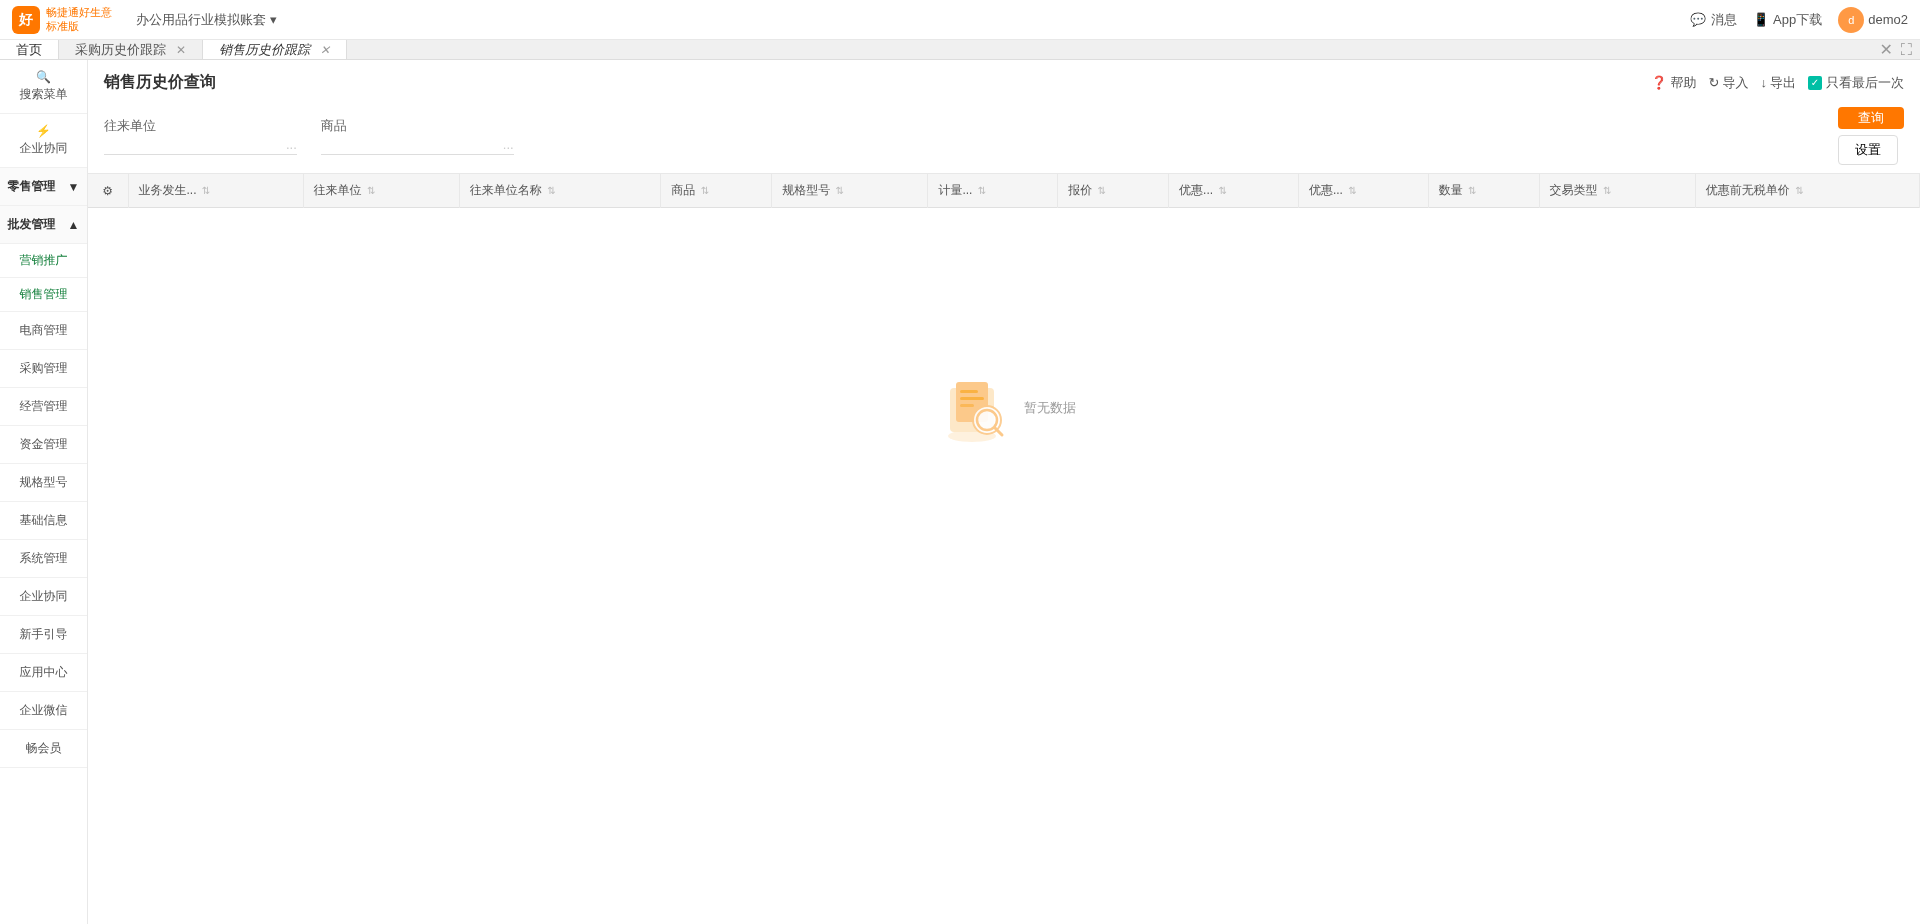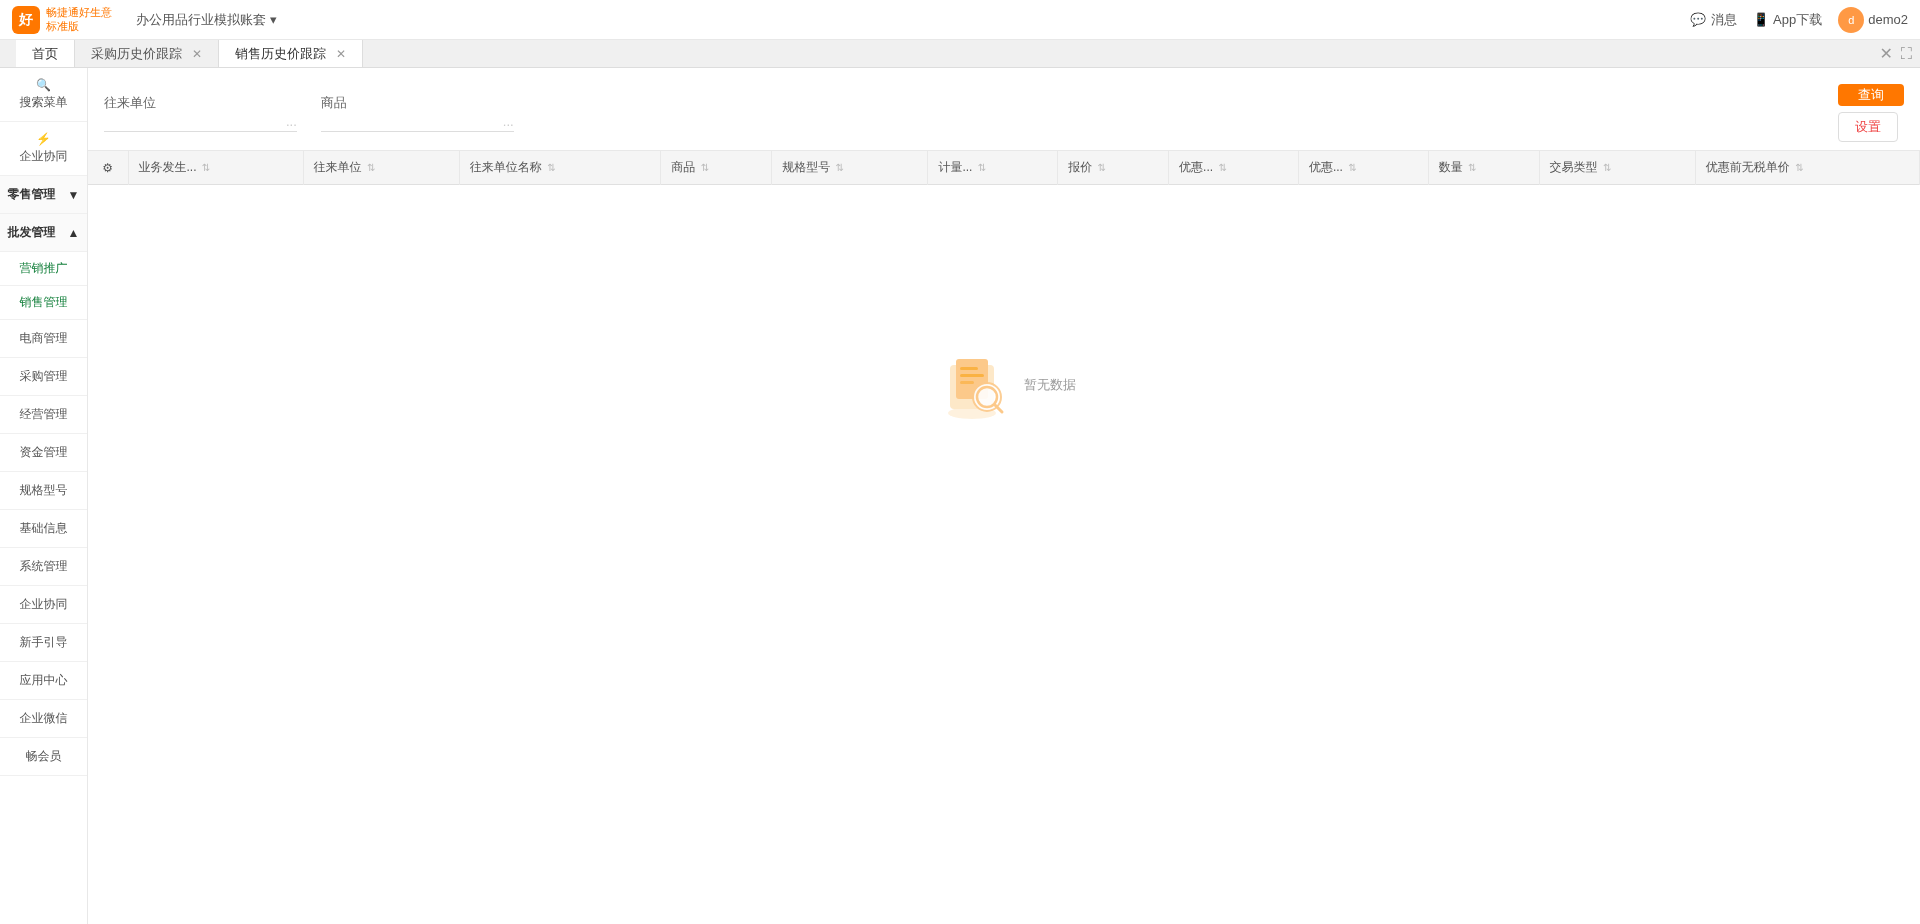"首页" .tab-bar { height: 28px -> 20px; padding-left: 16px -> none }
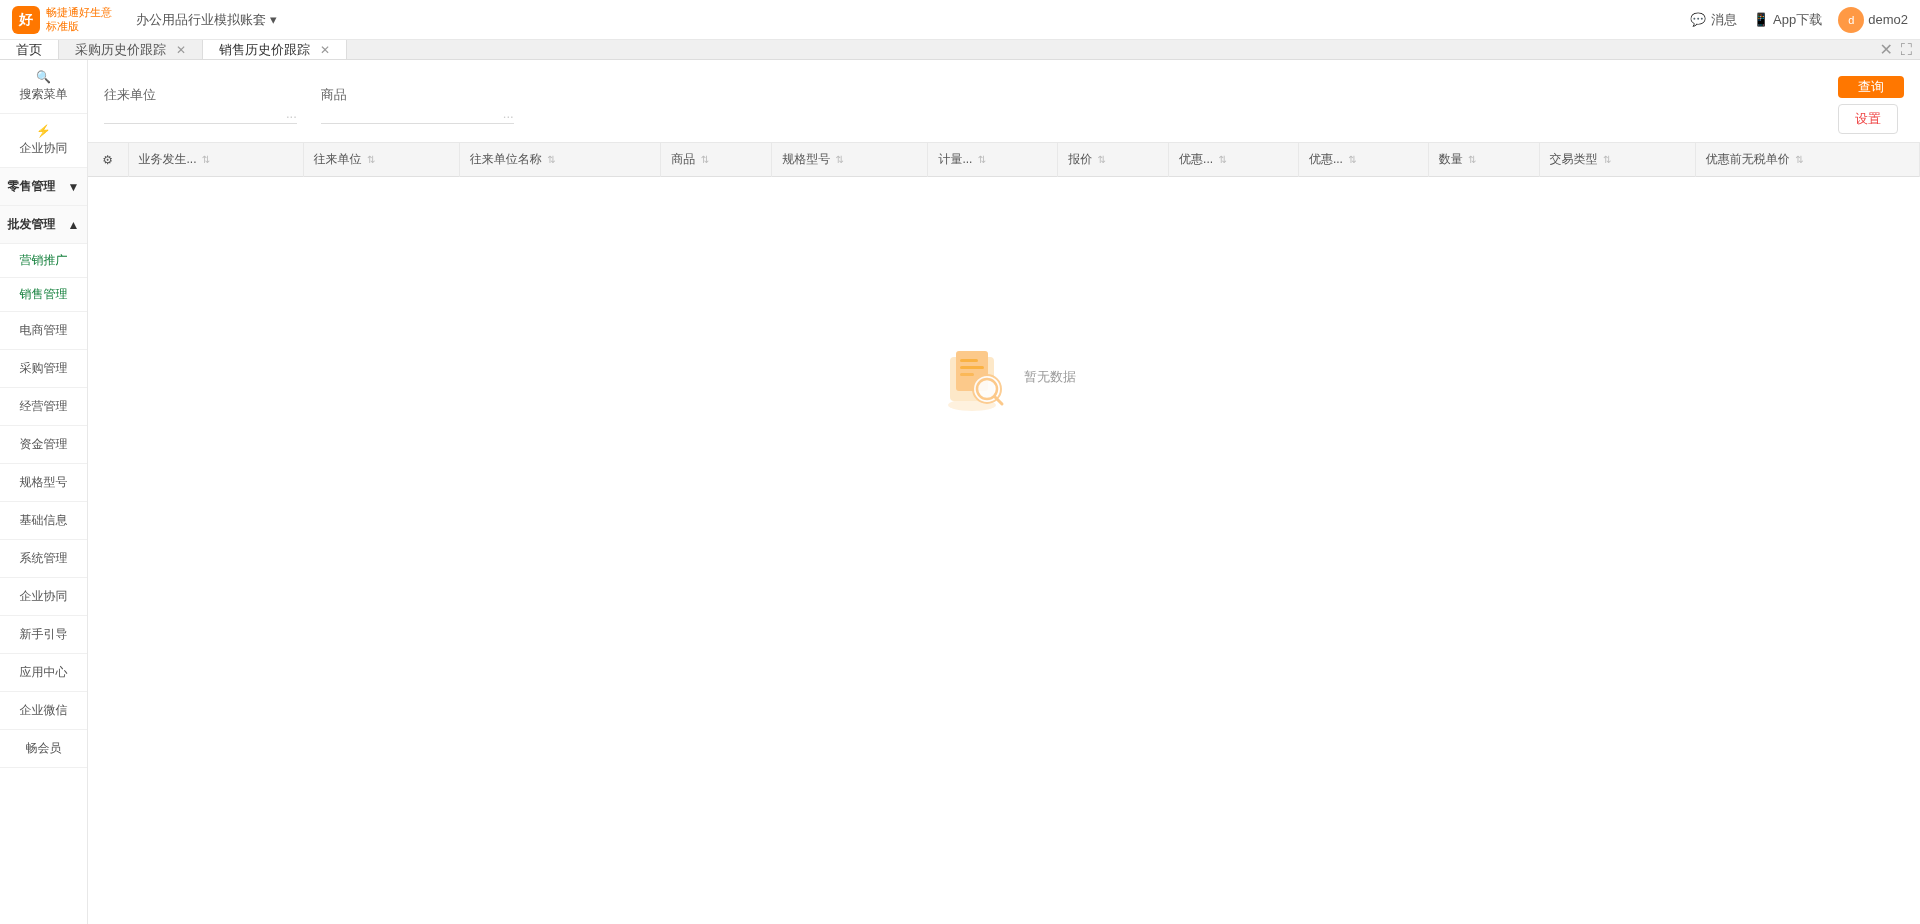"销售历史价跟踪" .tab-item.active { font-style: none -> italic }
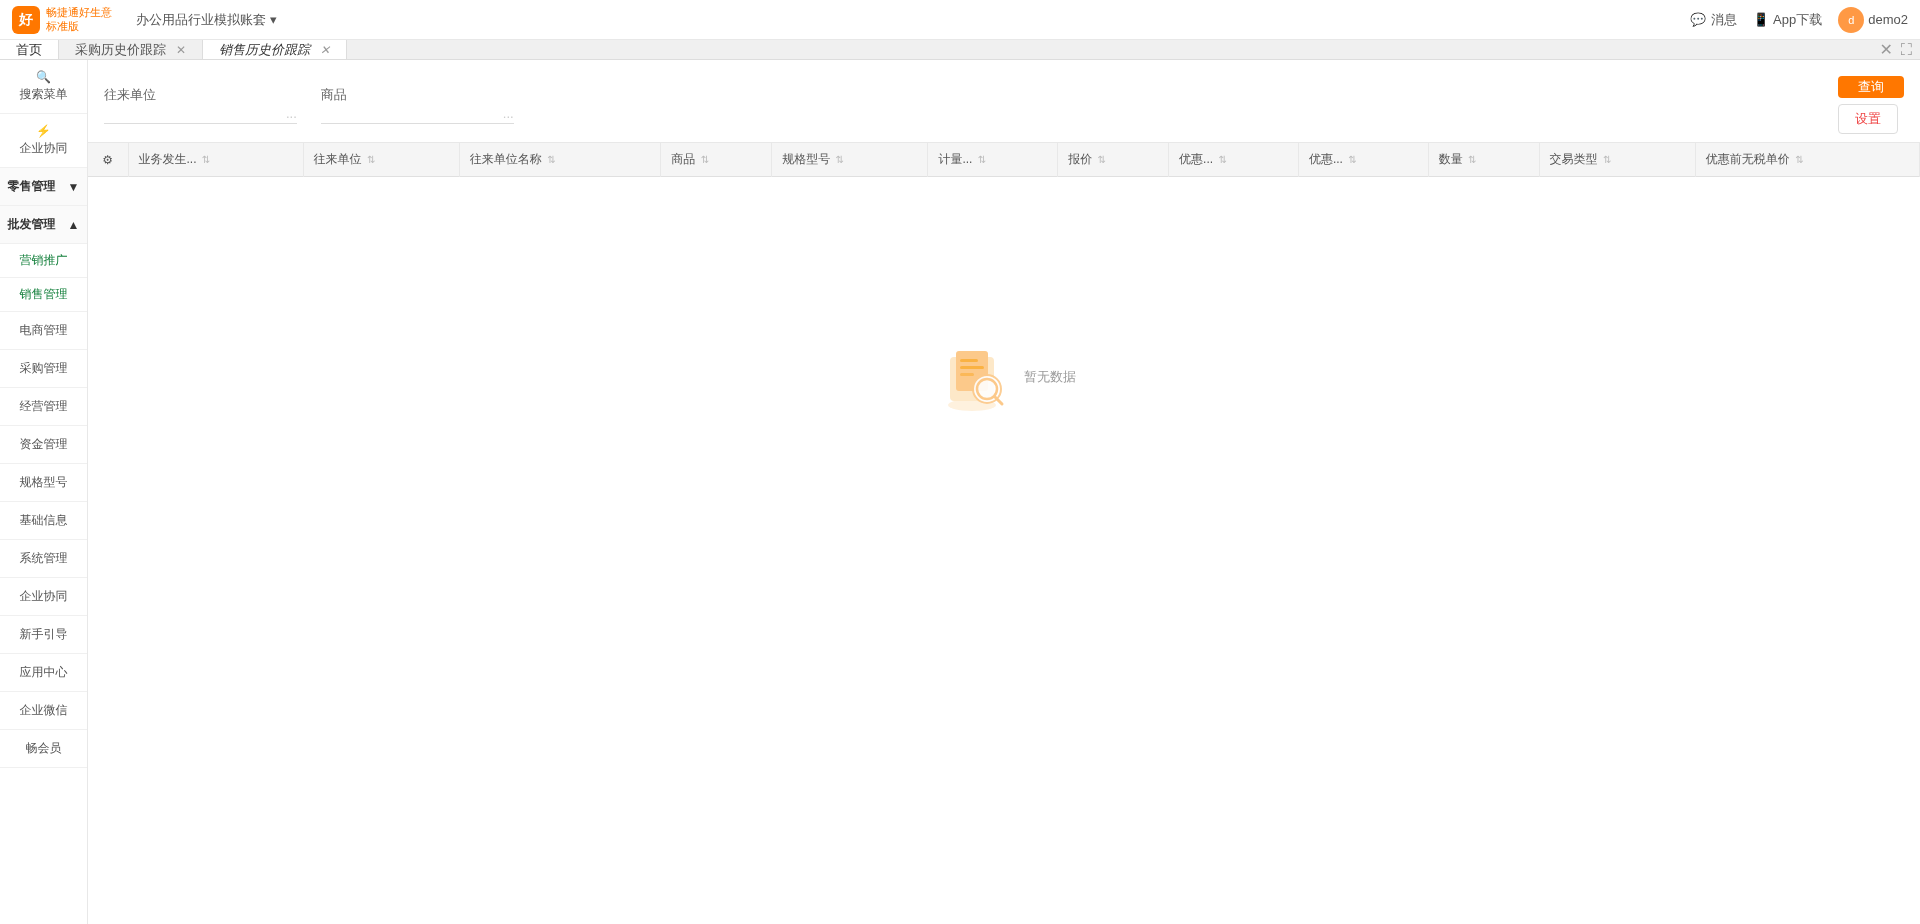"销售历史价查询" div.page-title-row { html: none -> <div> <div>销售历史价查询</div> <div> <span> <span>❓</span> <span>帮助</span> </span> <span> <span>↻</span> <span>导入</span> </span> <span> <span>↓</span> <span>导出</span> </span> <label> <div>✓</div> <span>只看最后一次</span> </label> </div> </div> }
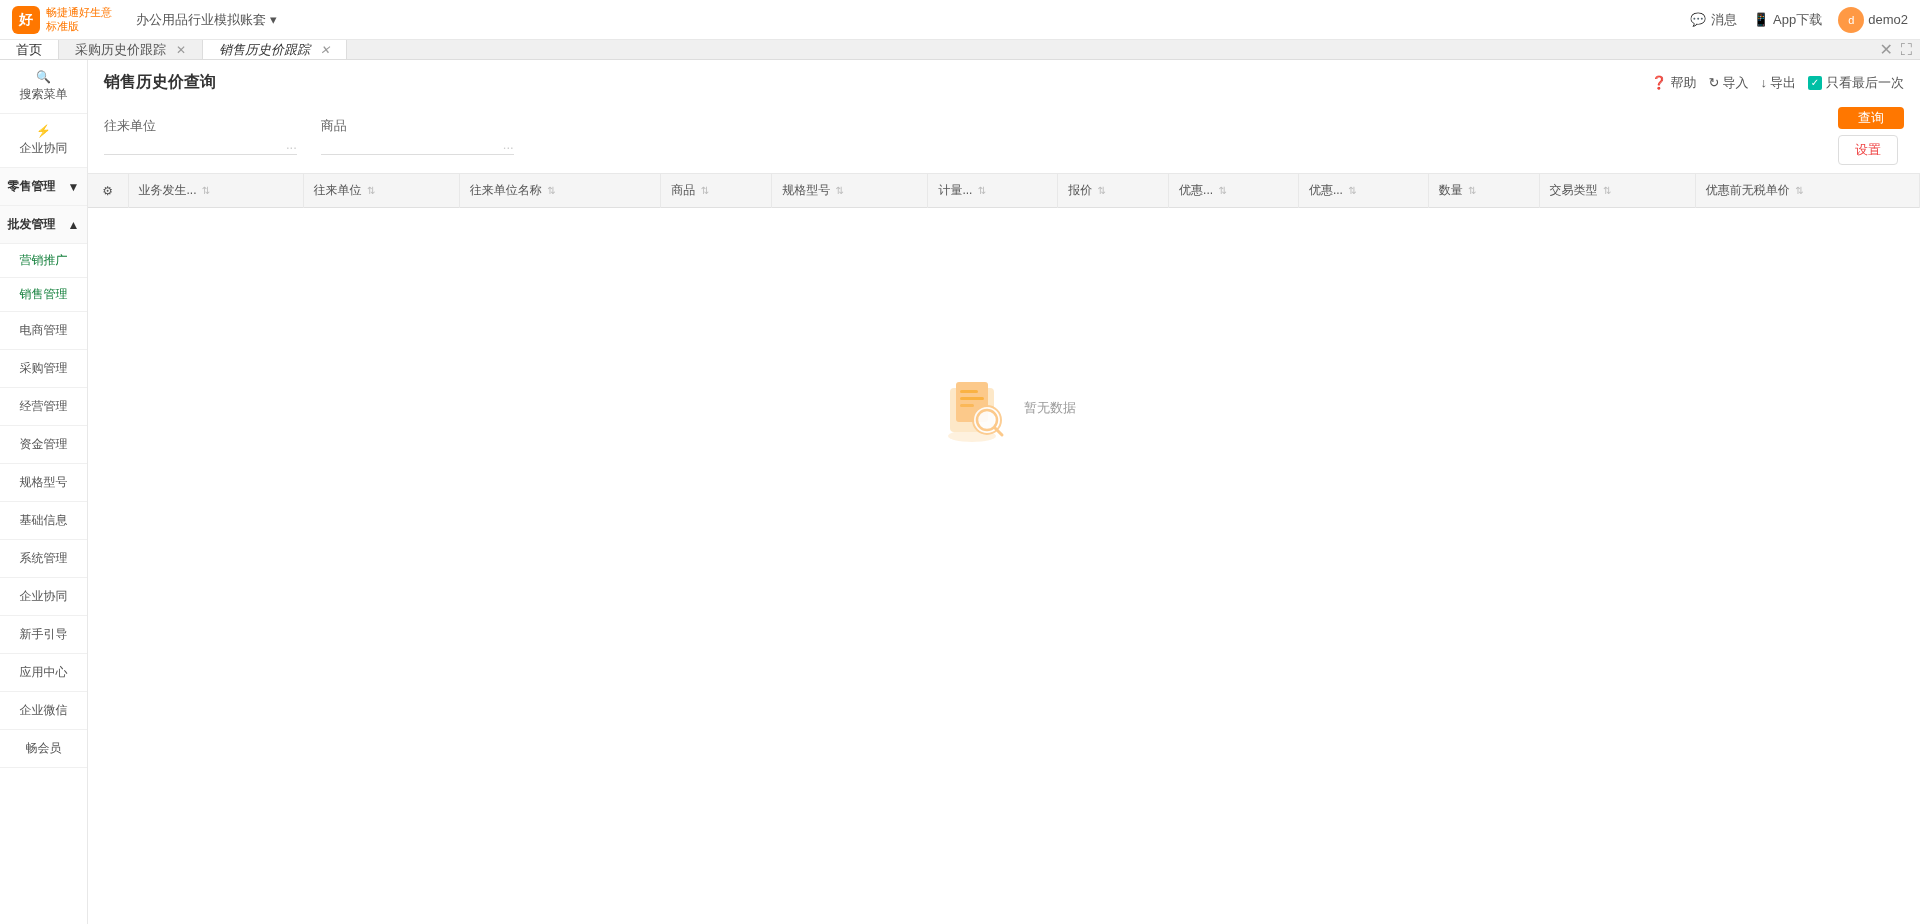"设置" .btn-settings { color: #ef4444 -> #000000 }
